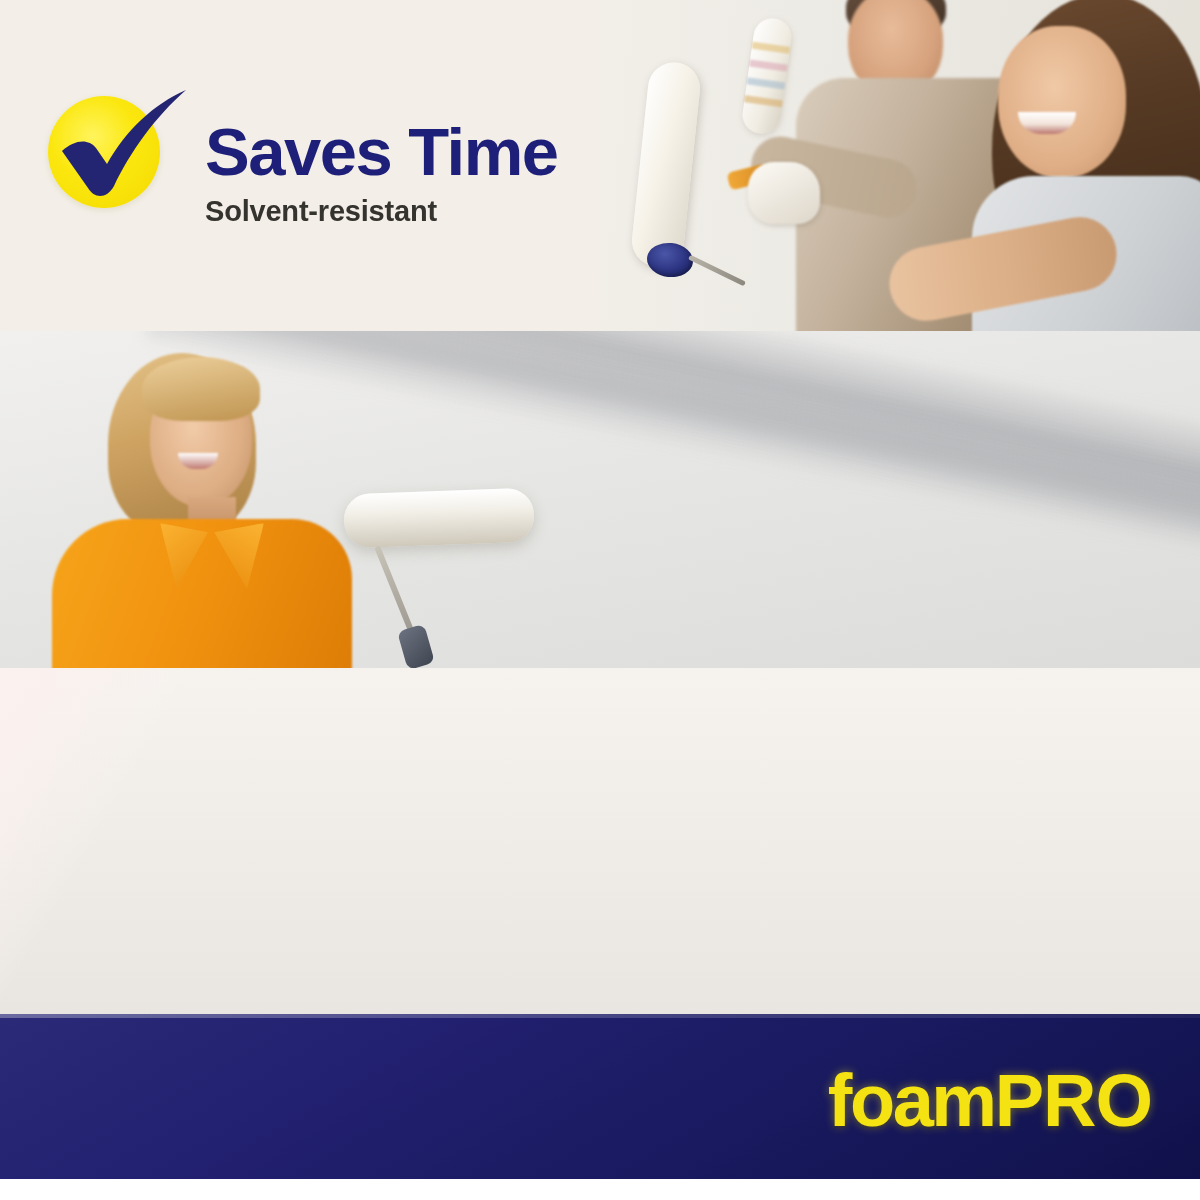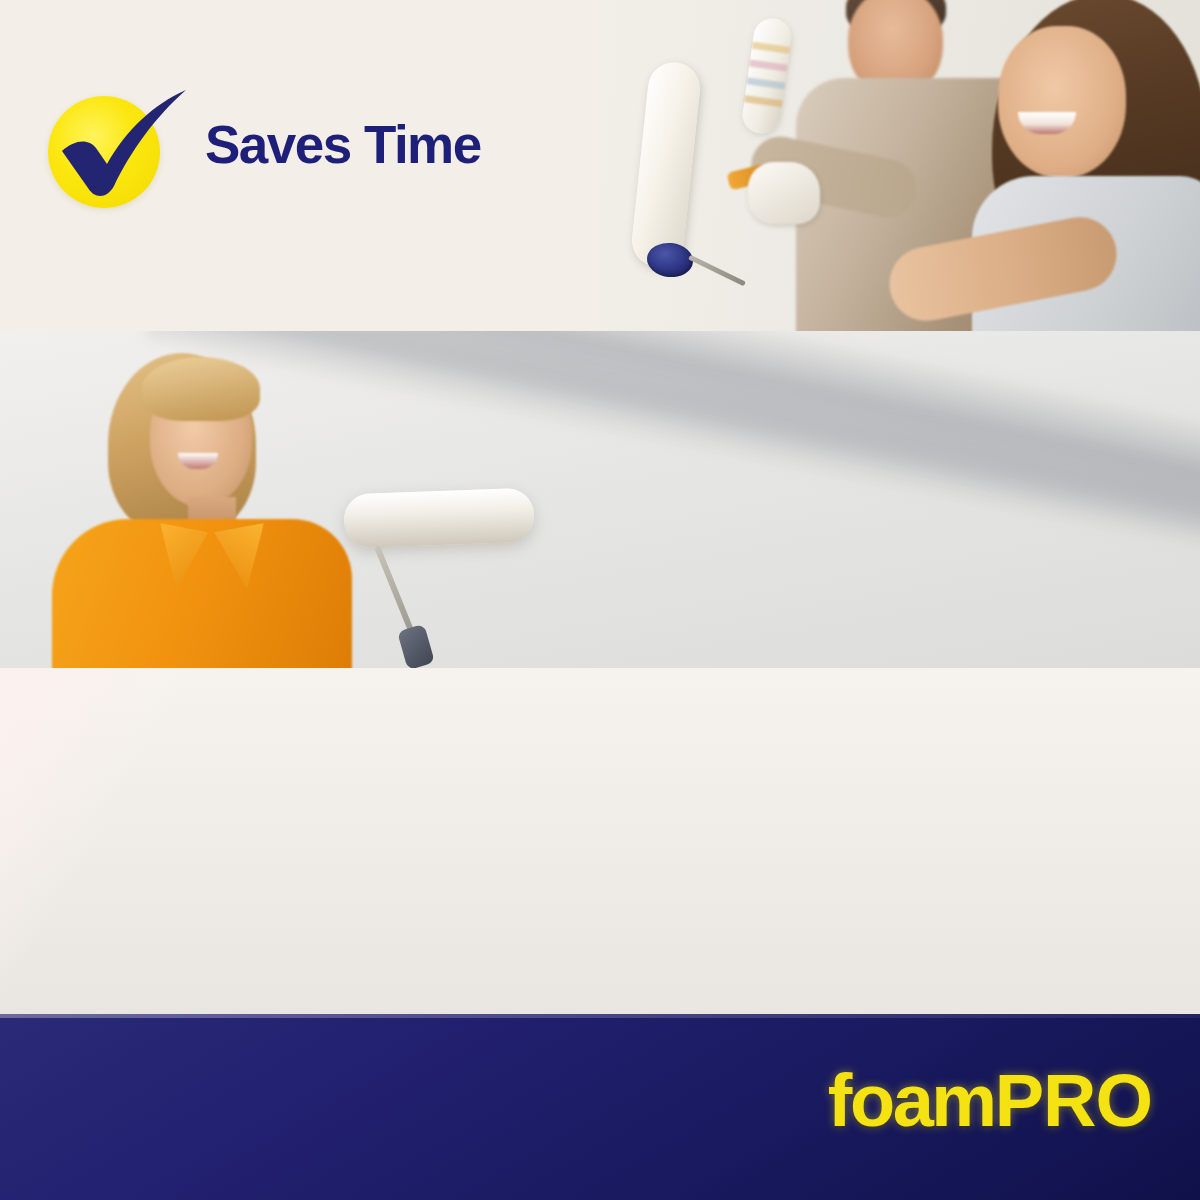"Saves Time" .headline { font-size: 53px -> 67px }
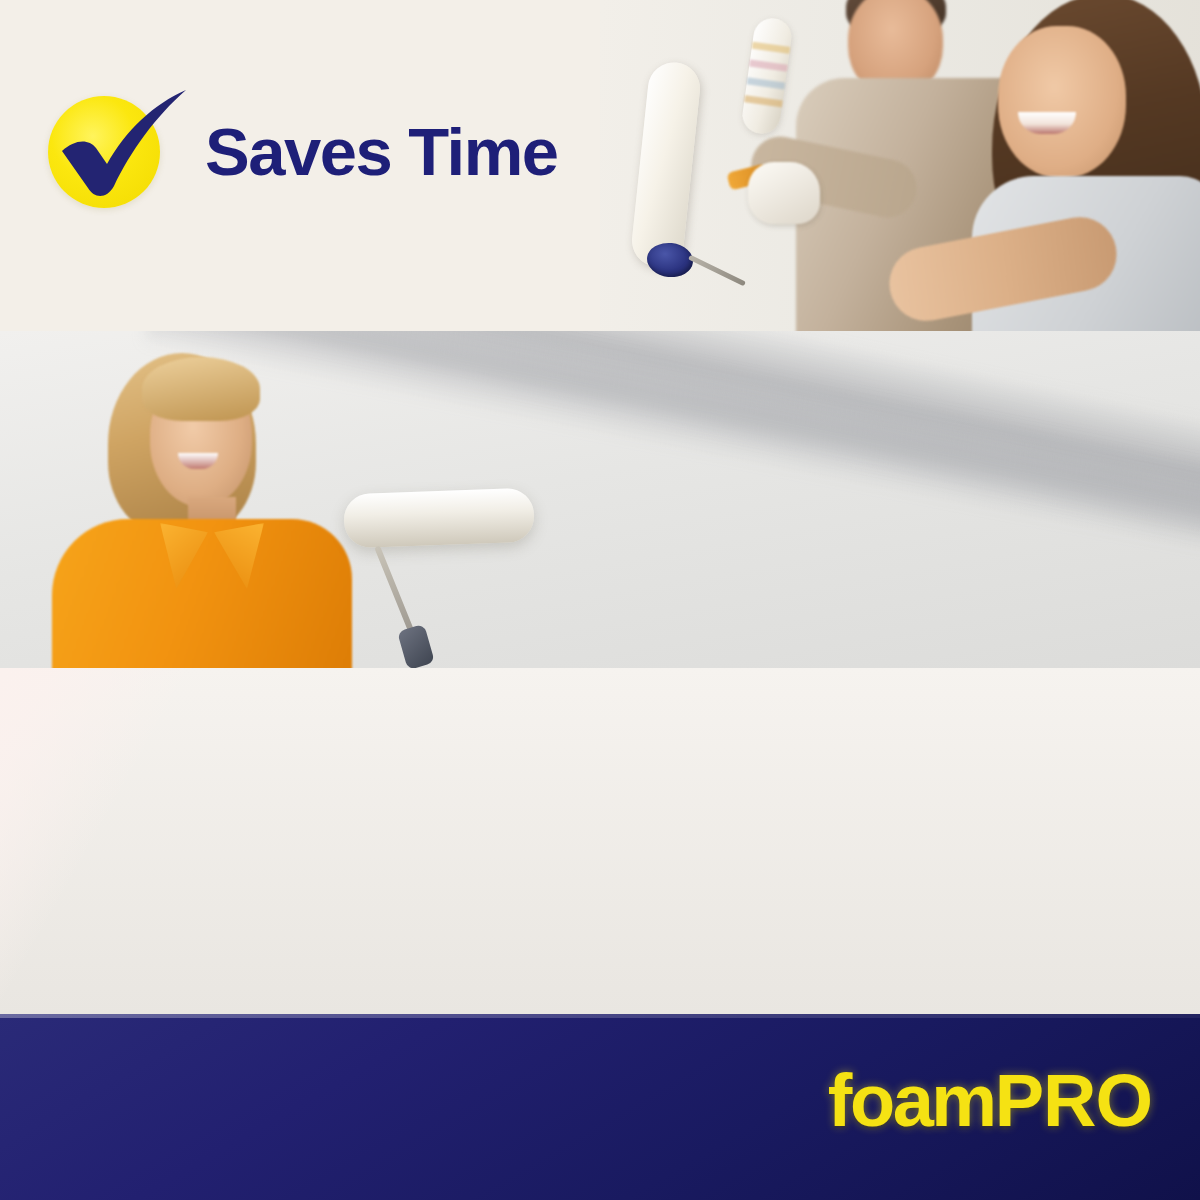"Solvent-resistant" div { html: none -> <div>Solvent-resistant</div> }
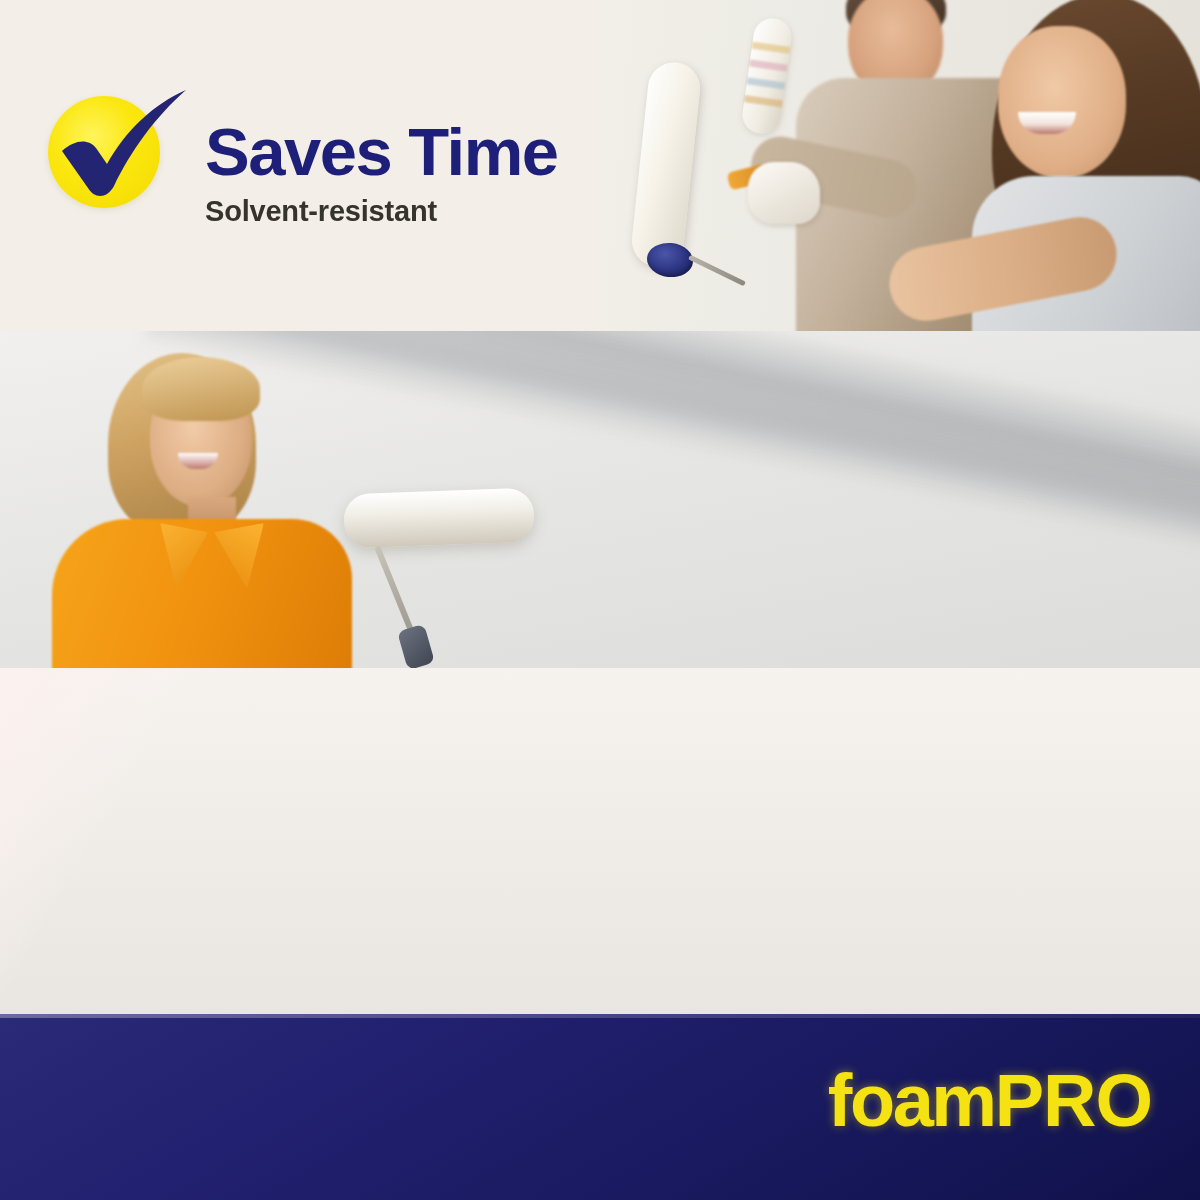"foamPRO" .footer { height: 186px -> 165px }
